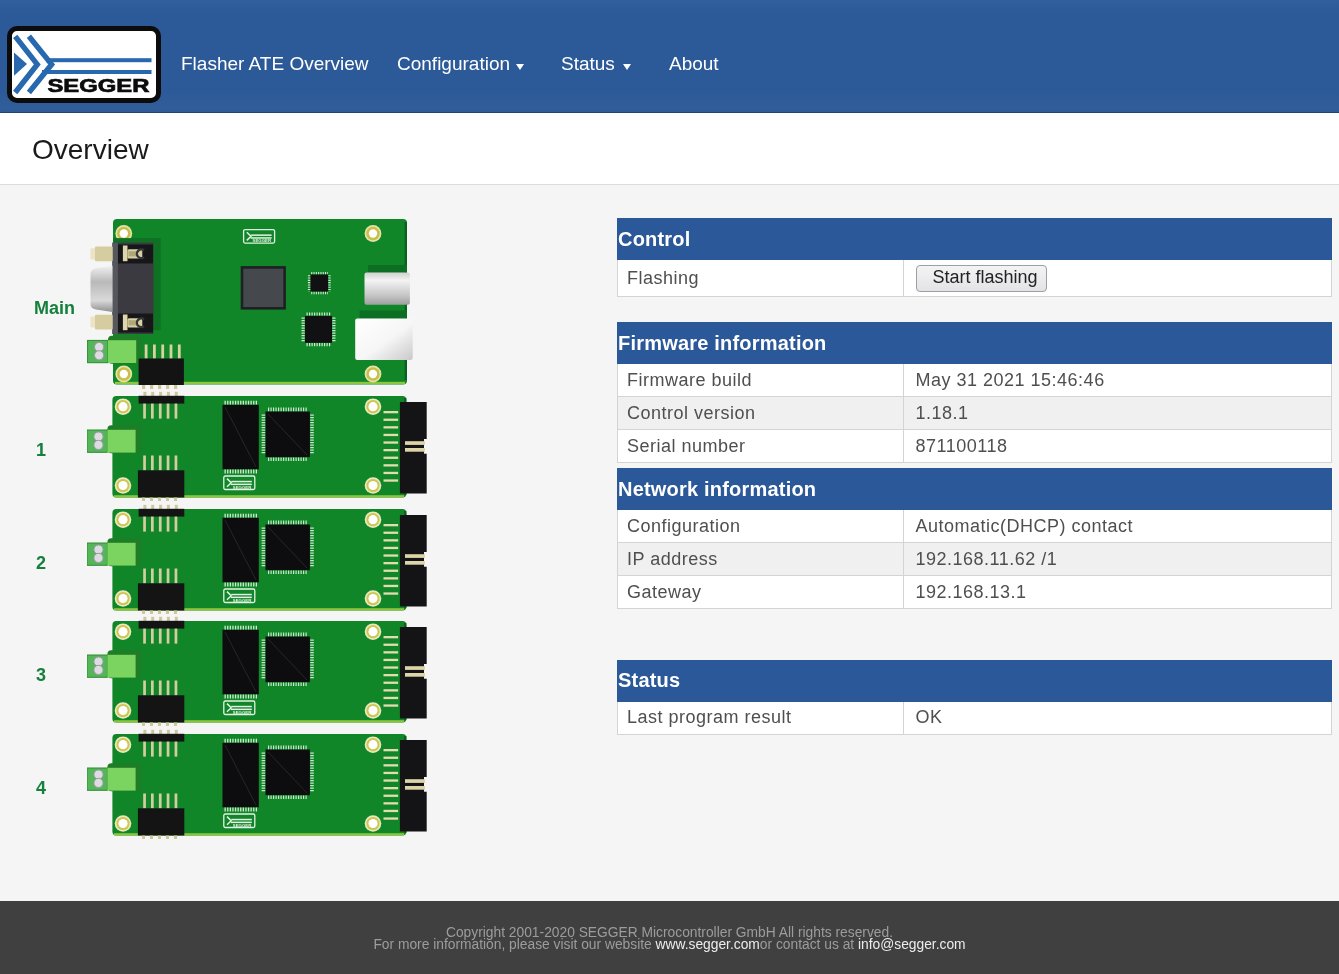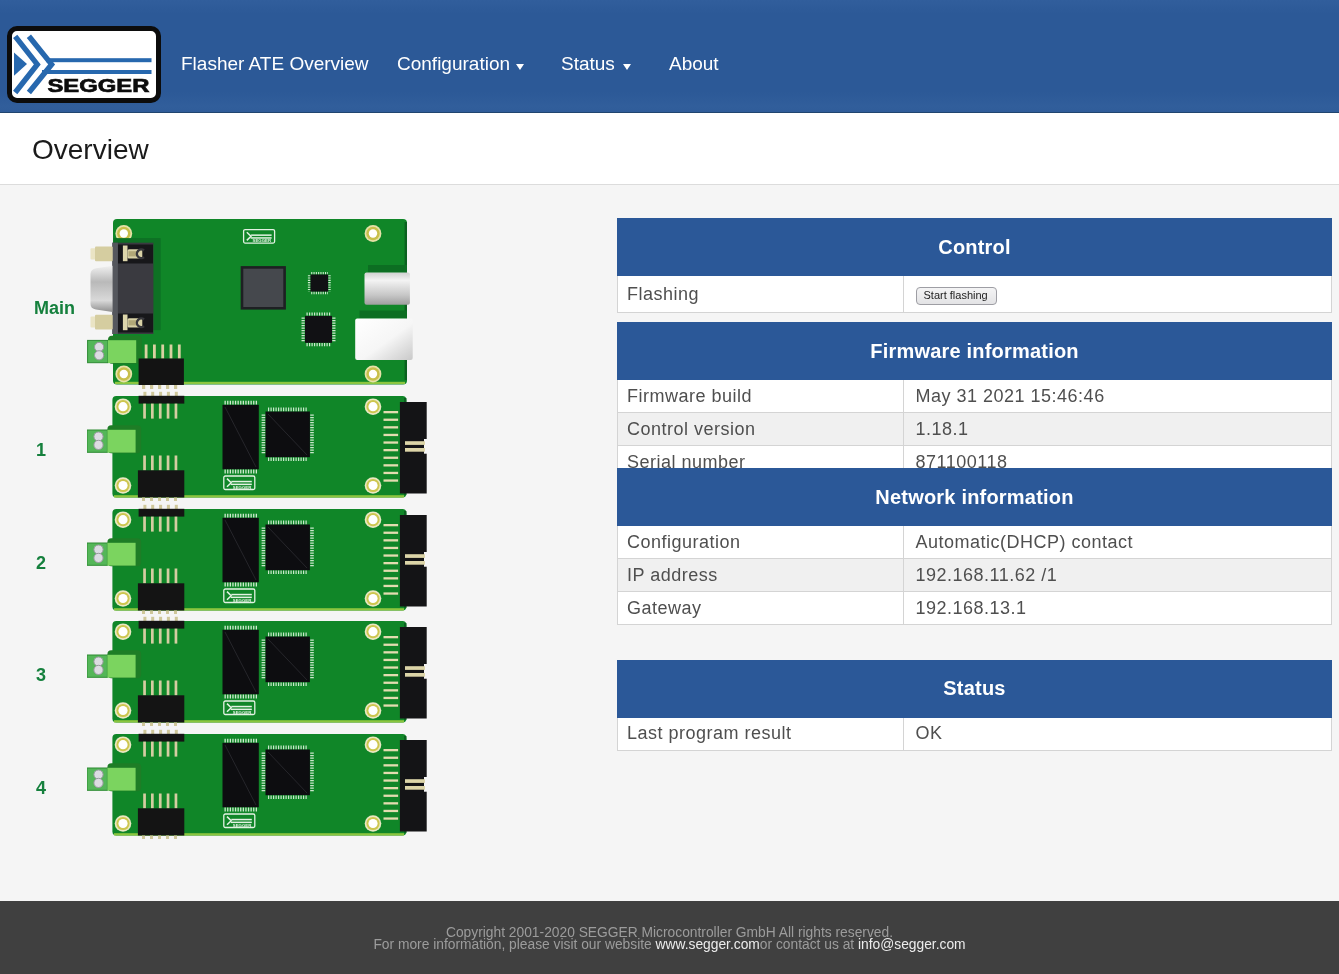"Control" .tbl th { height: 57px -> 41px; text-align: center -> left }
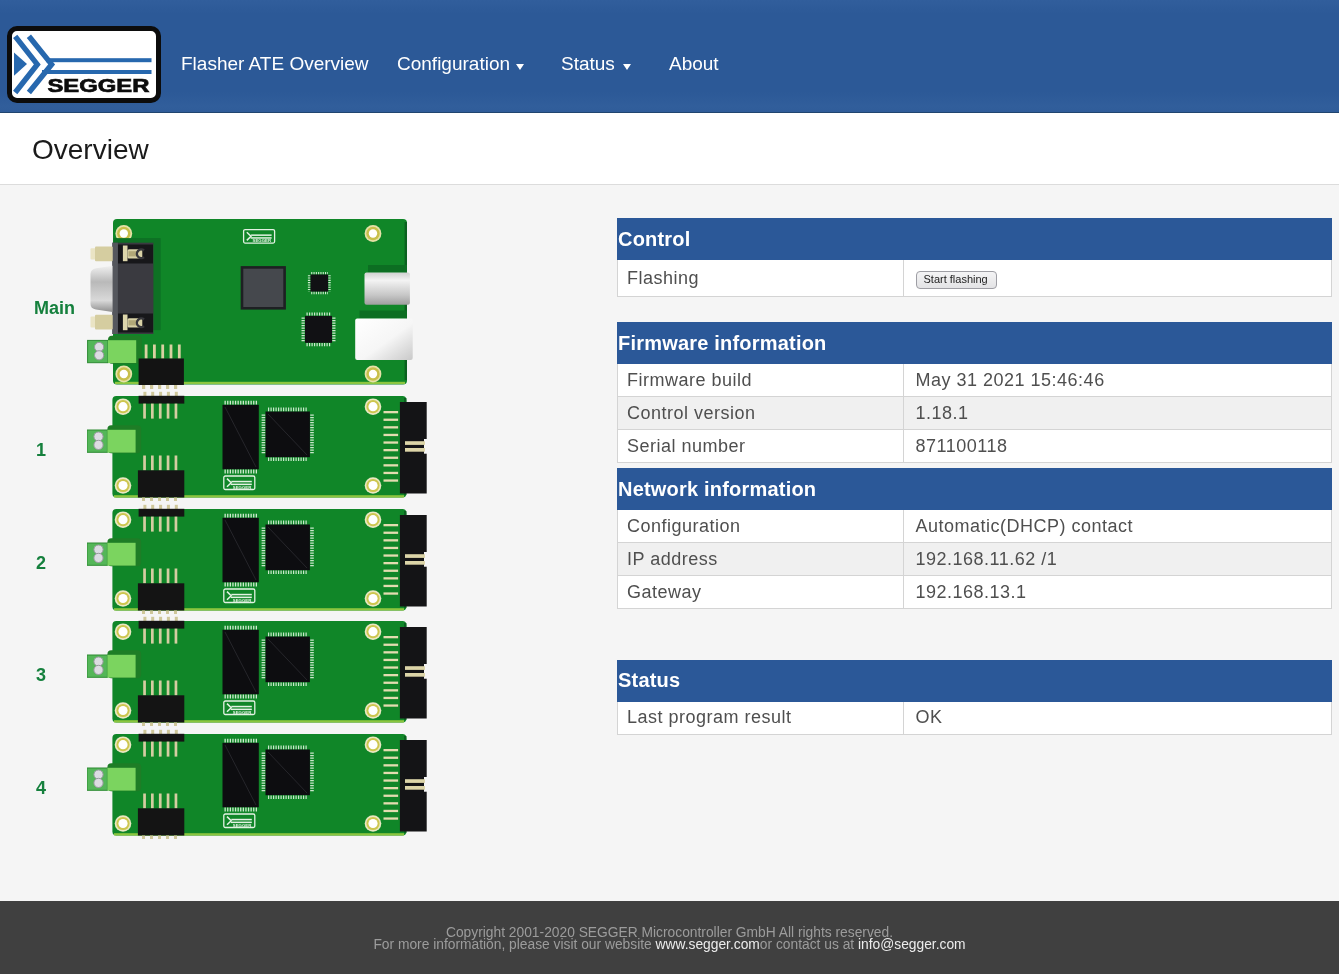"Start flashing" #btn { font-size: 11px -> 18px; padding: 1px 8px 3px 7px -> 1px 8px 3px 16px }
